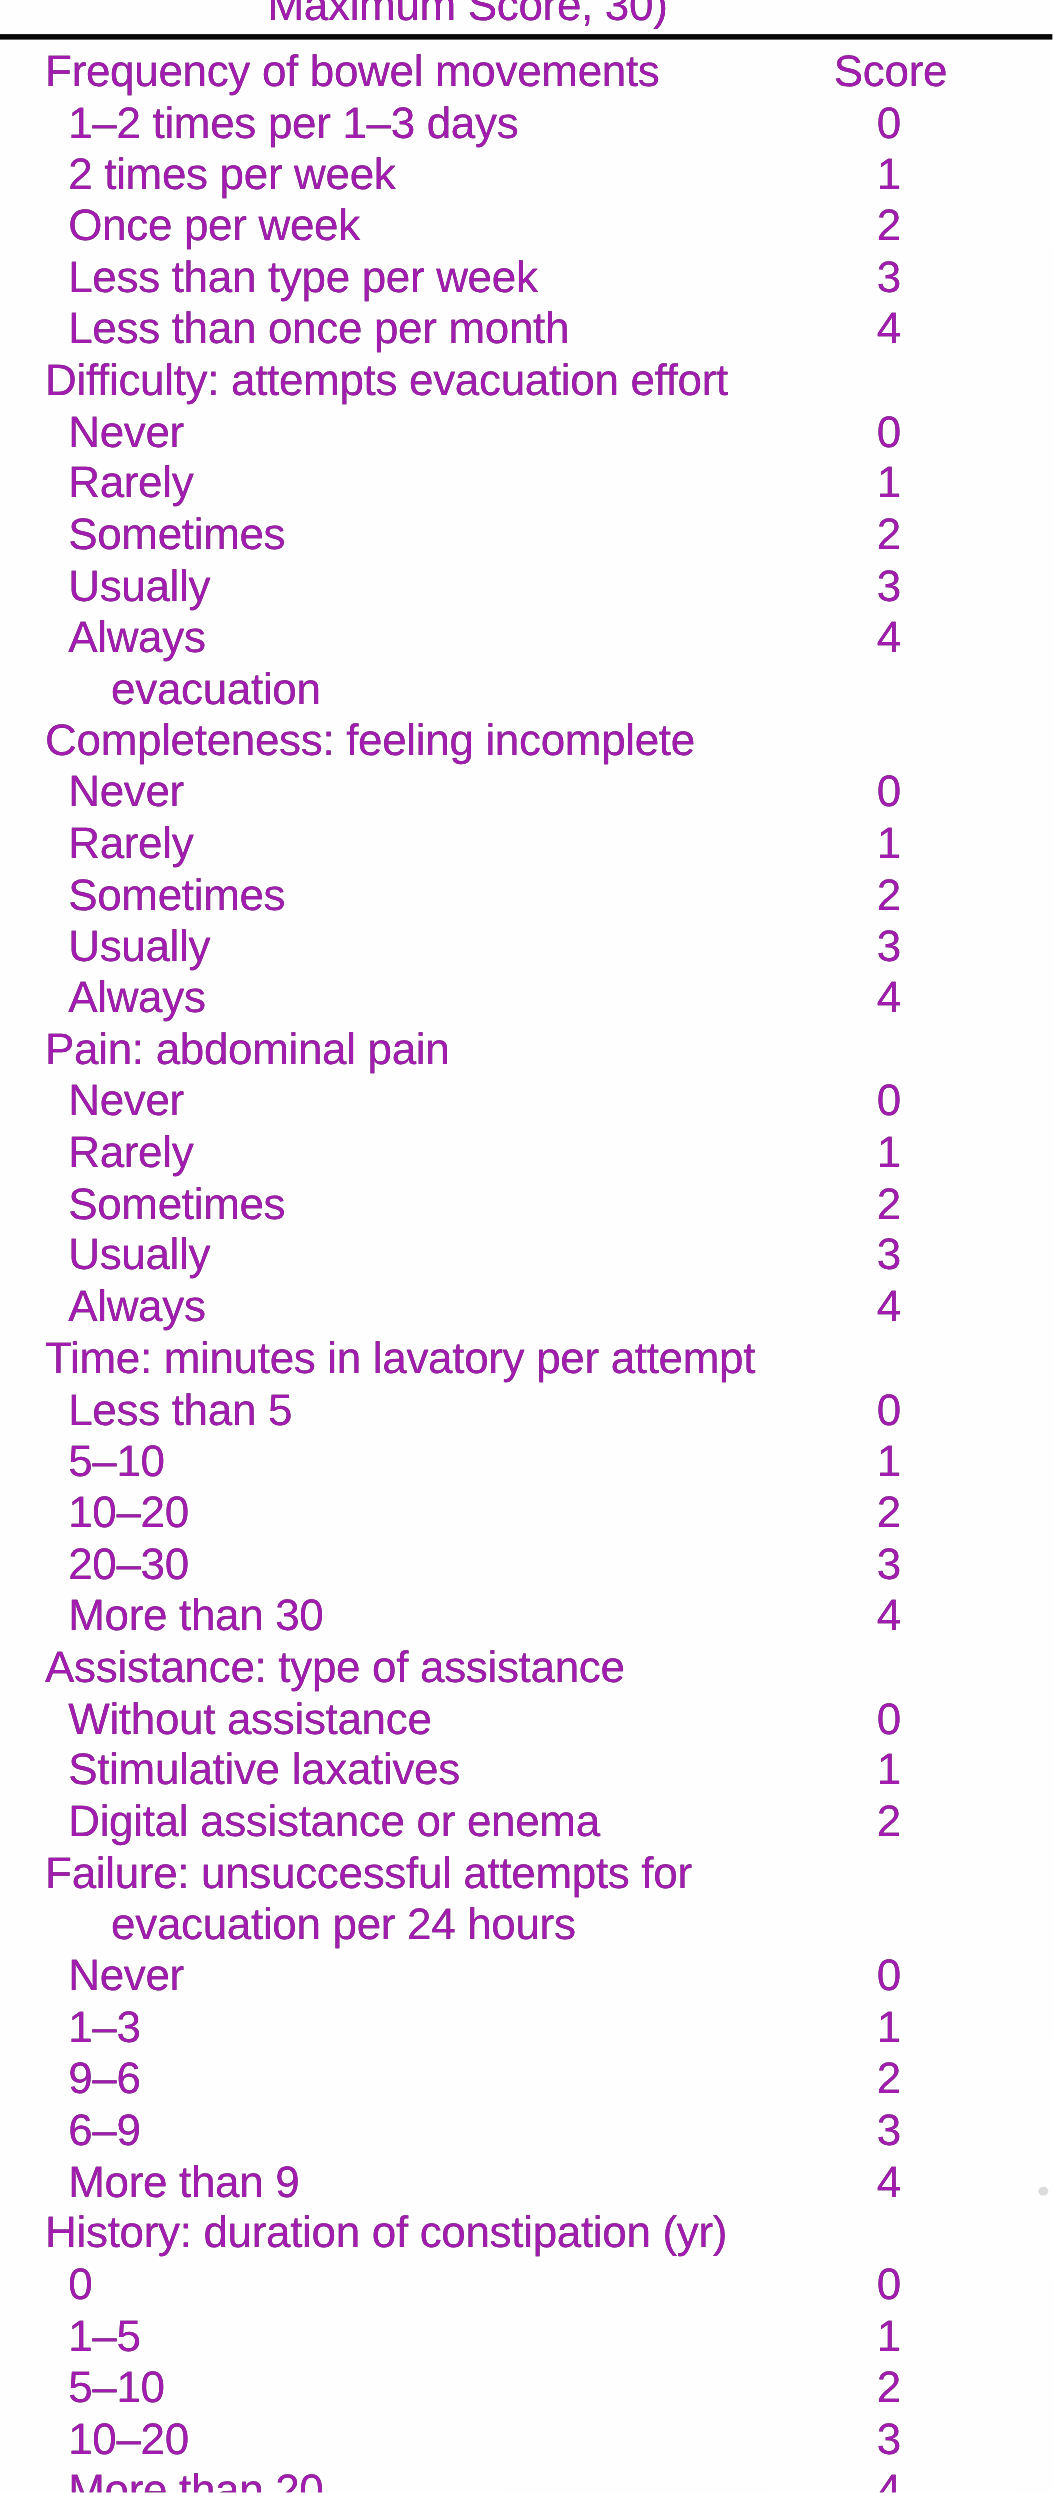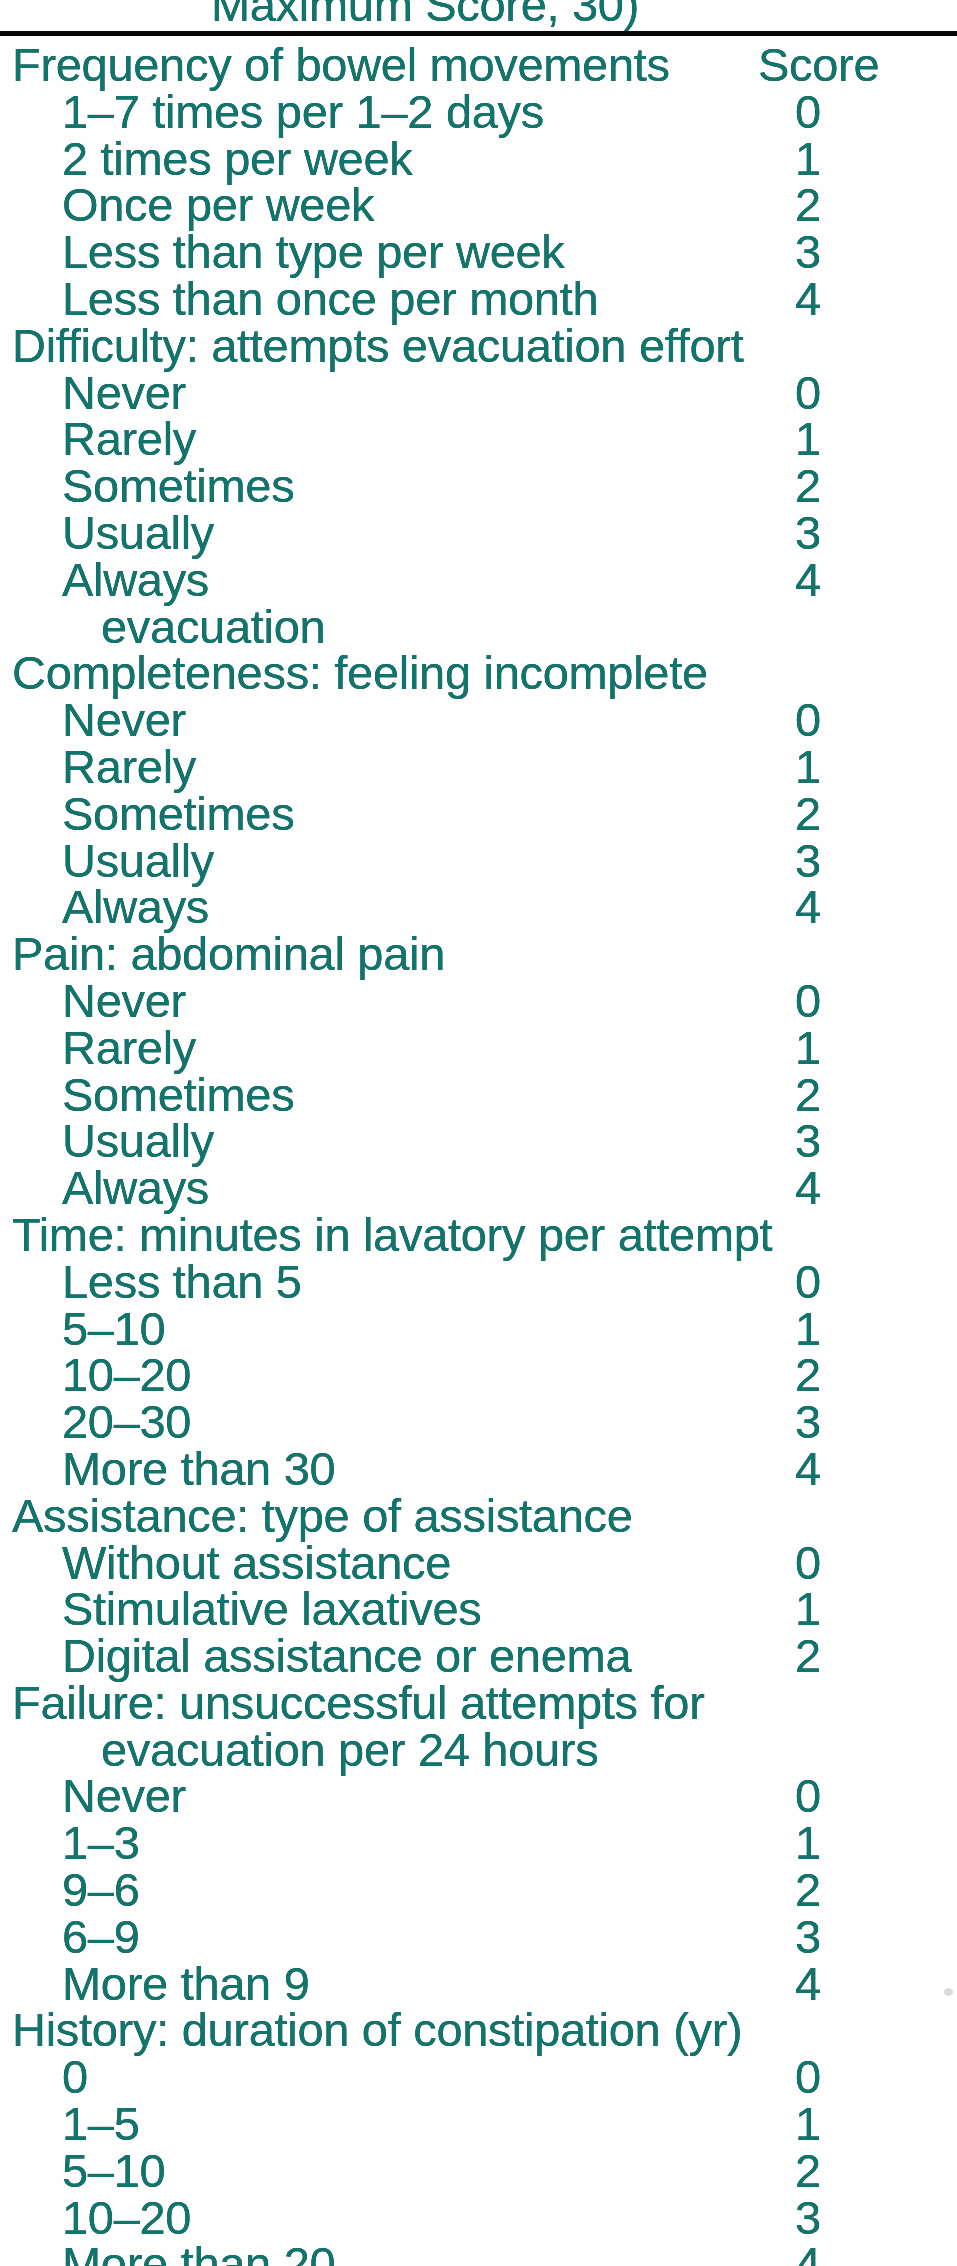"Maximum Score, 30)" .page { color: #0f766e -> #a21caf; font-size: 47px -> 40px }
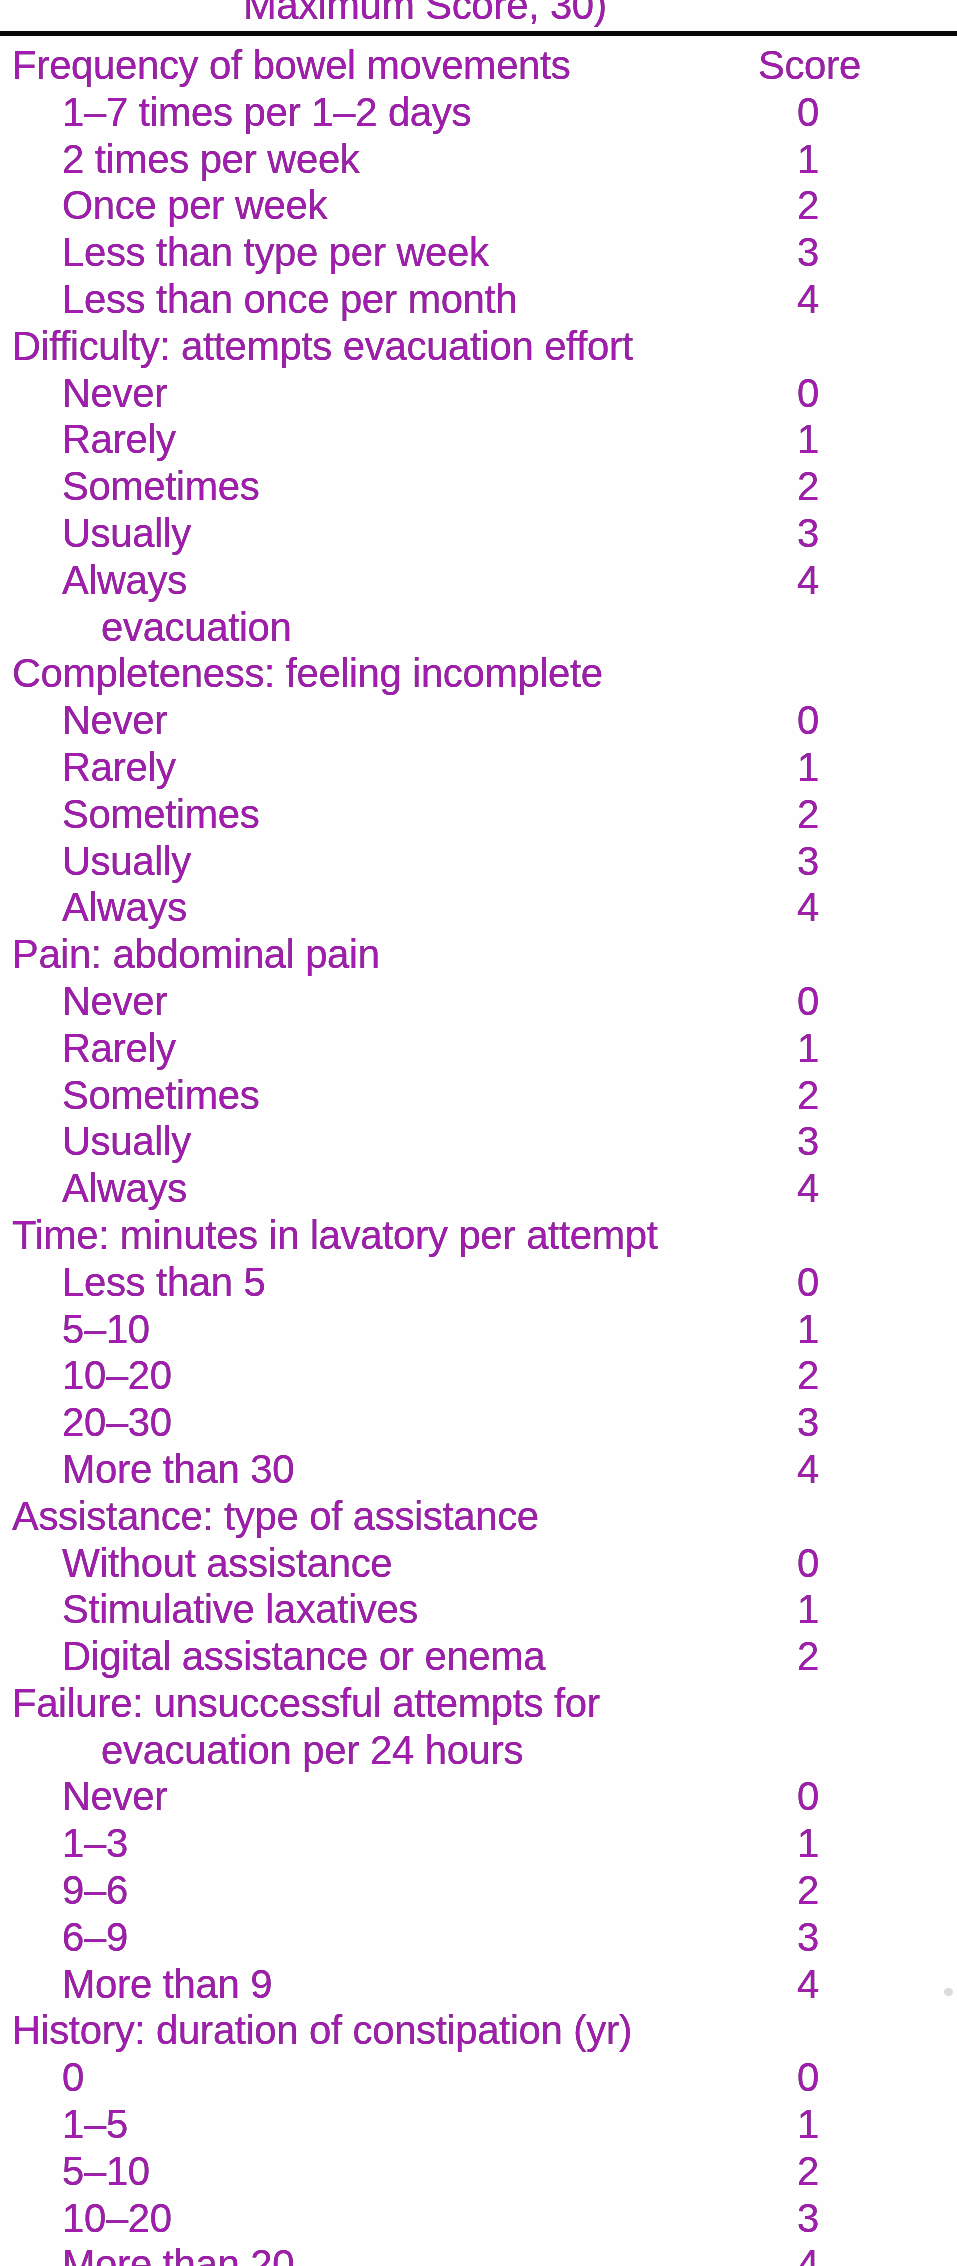"Frequency of bowel movements" .lbl0 { padding-left: 12px -> 41px }
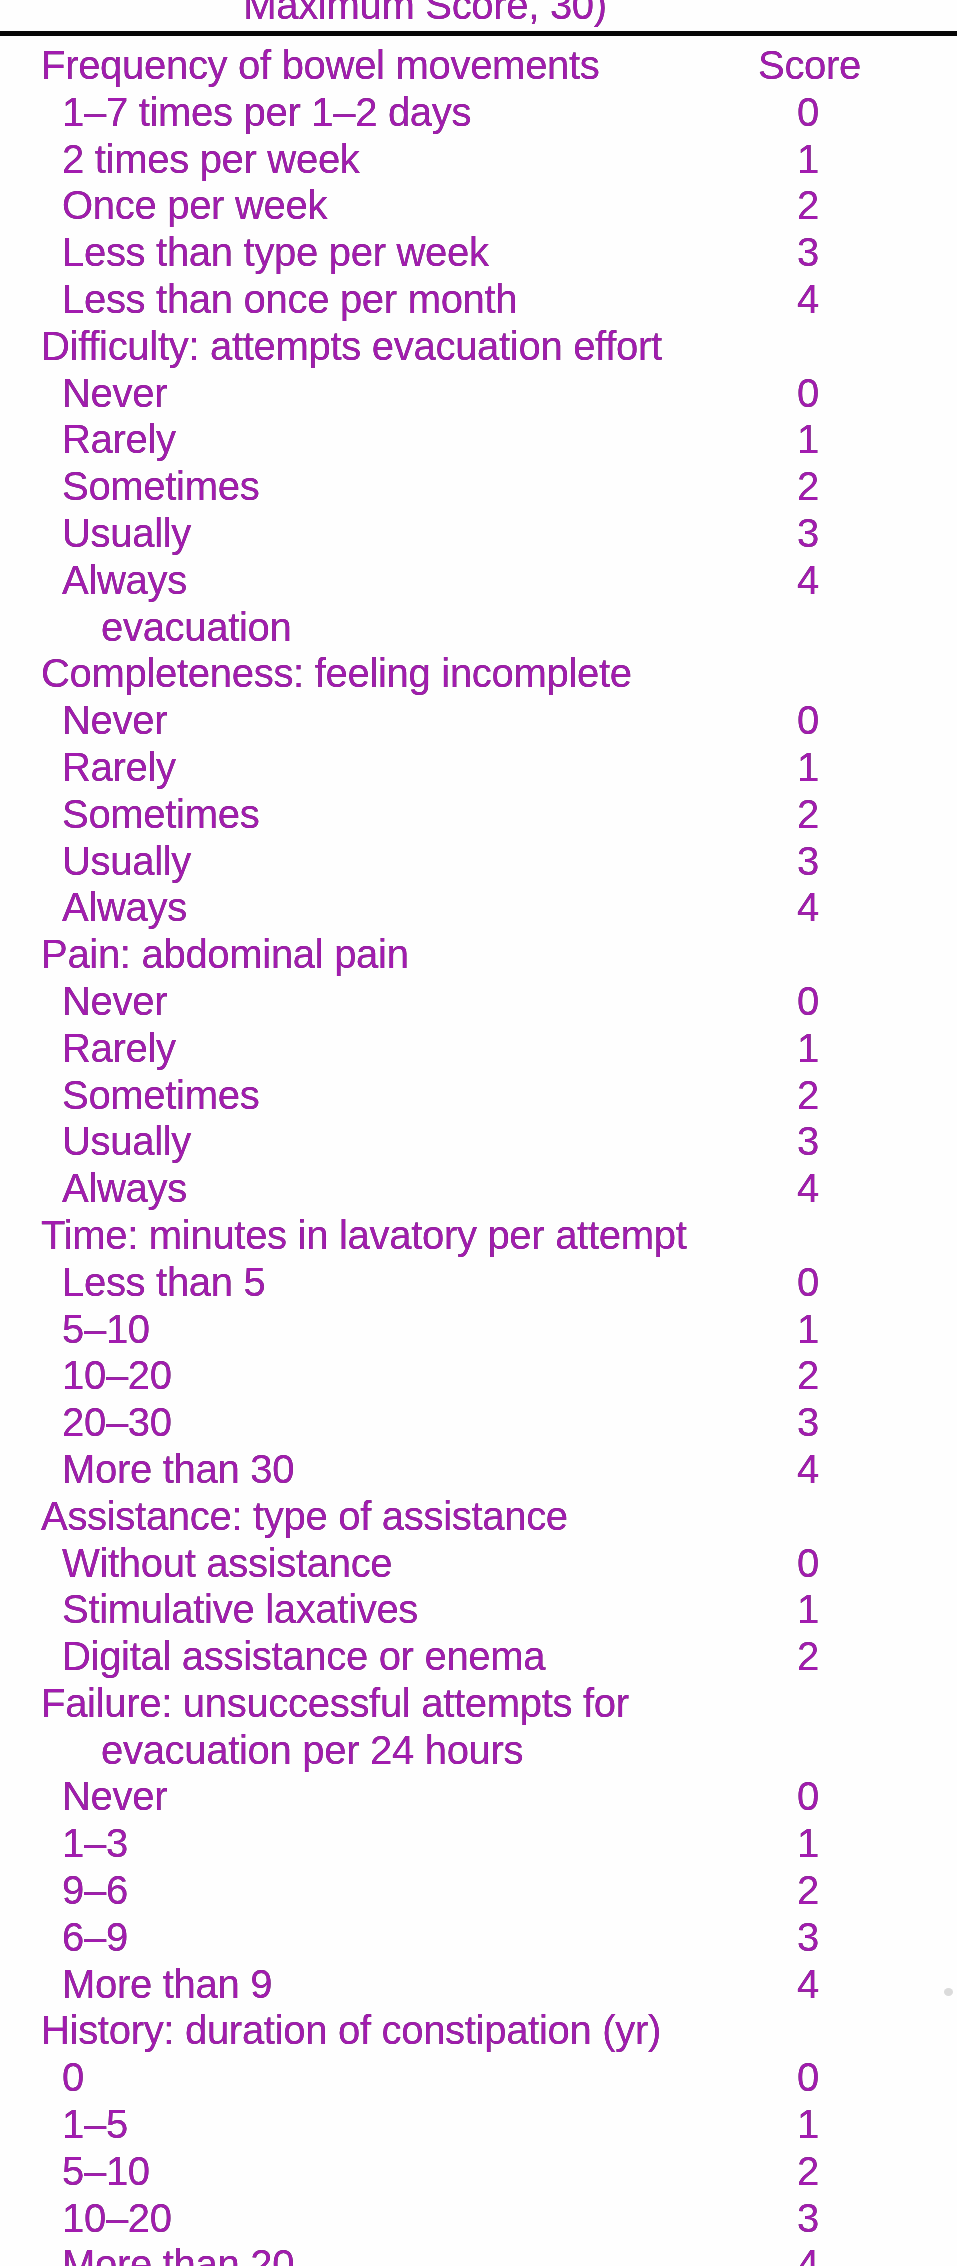"1–7 times per 1–2 days" span.lbl1 { text: 7 times per 1–2 -> 2 times per 1–3 }
